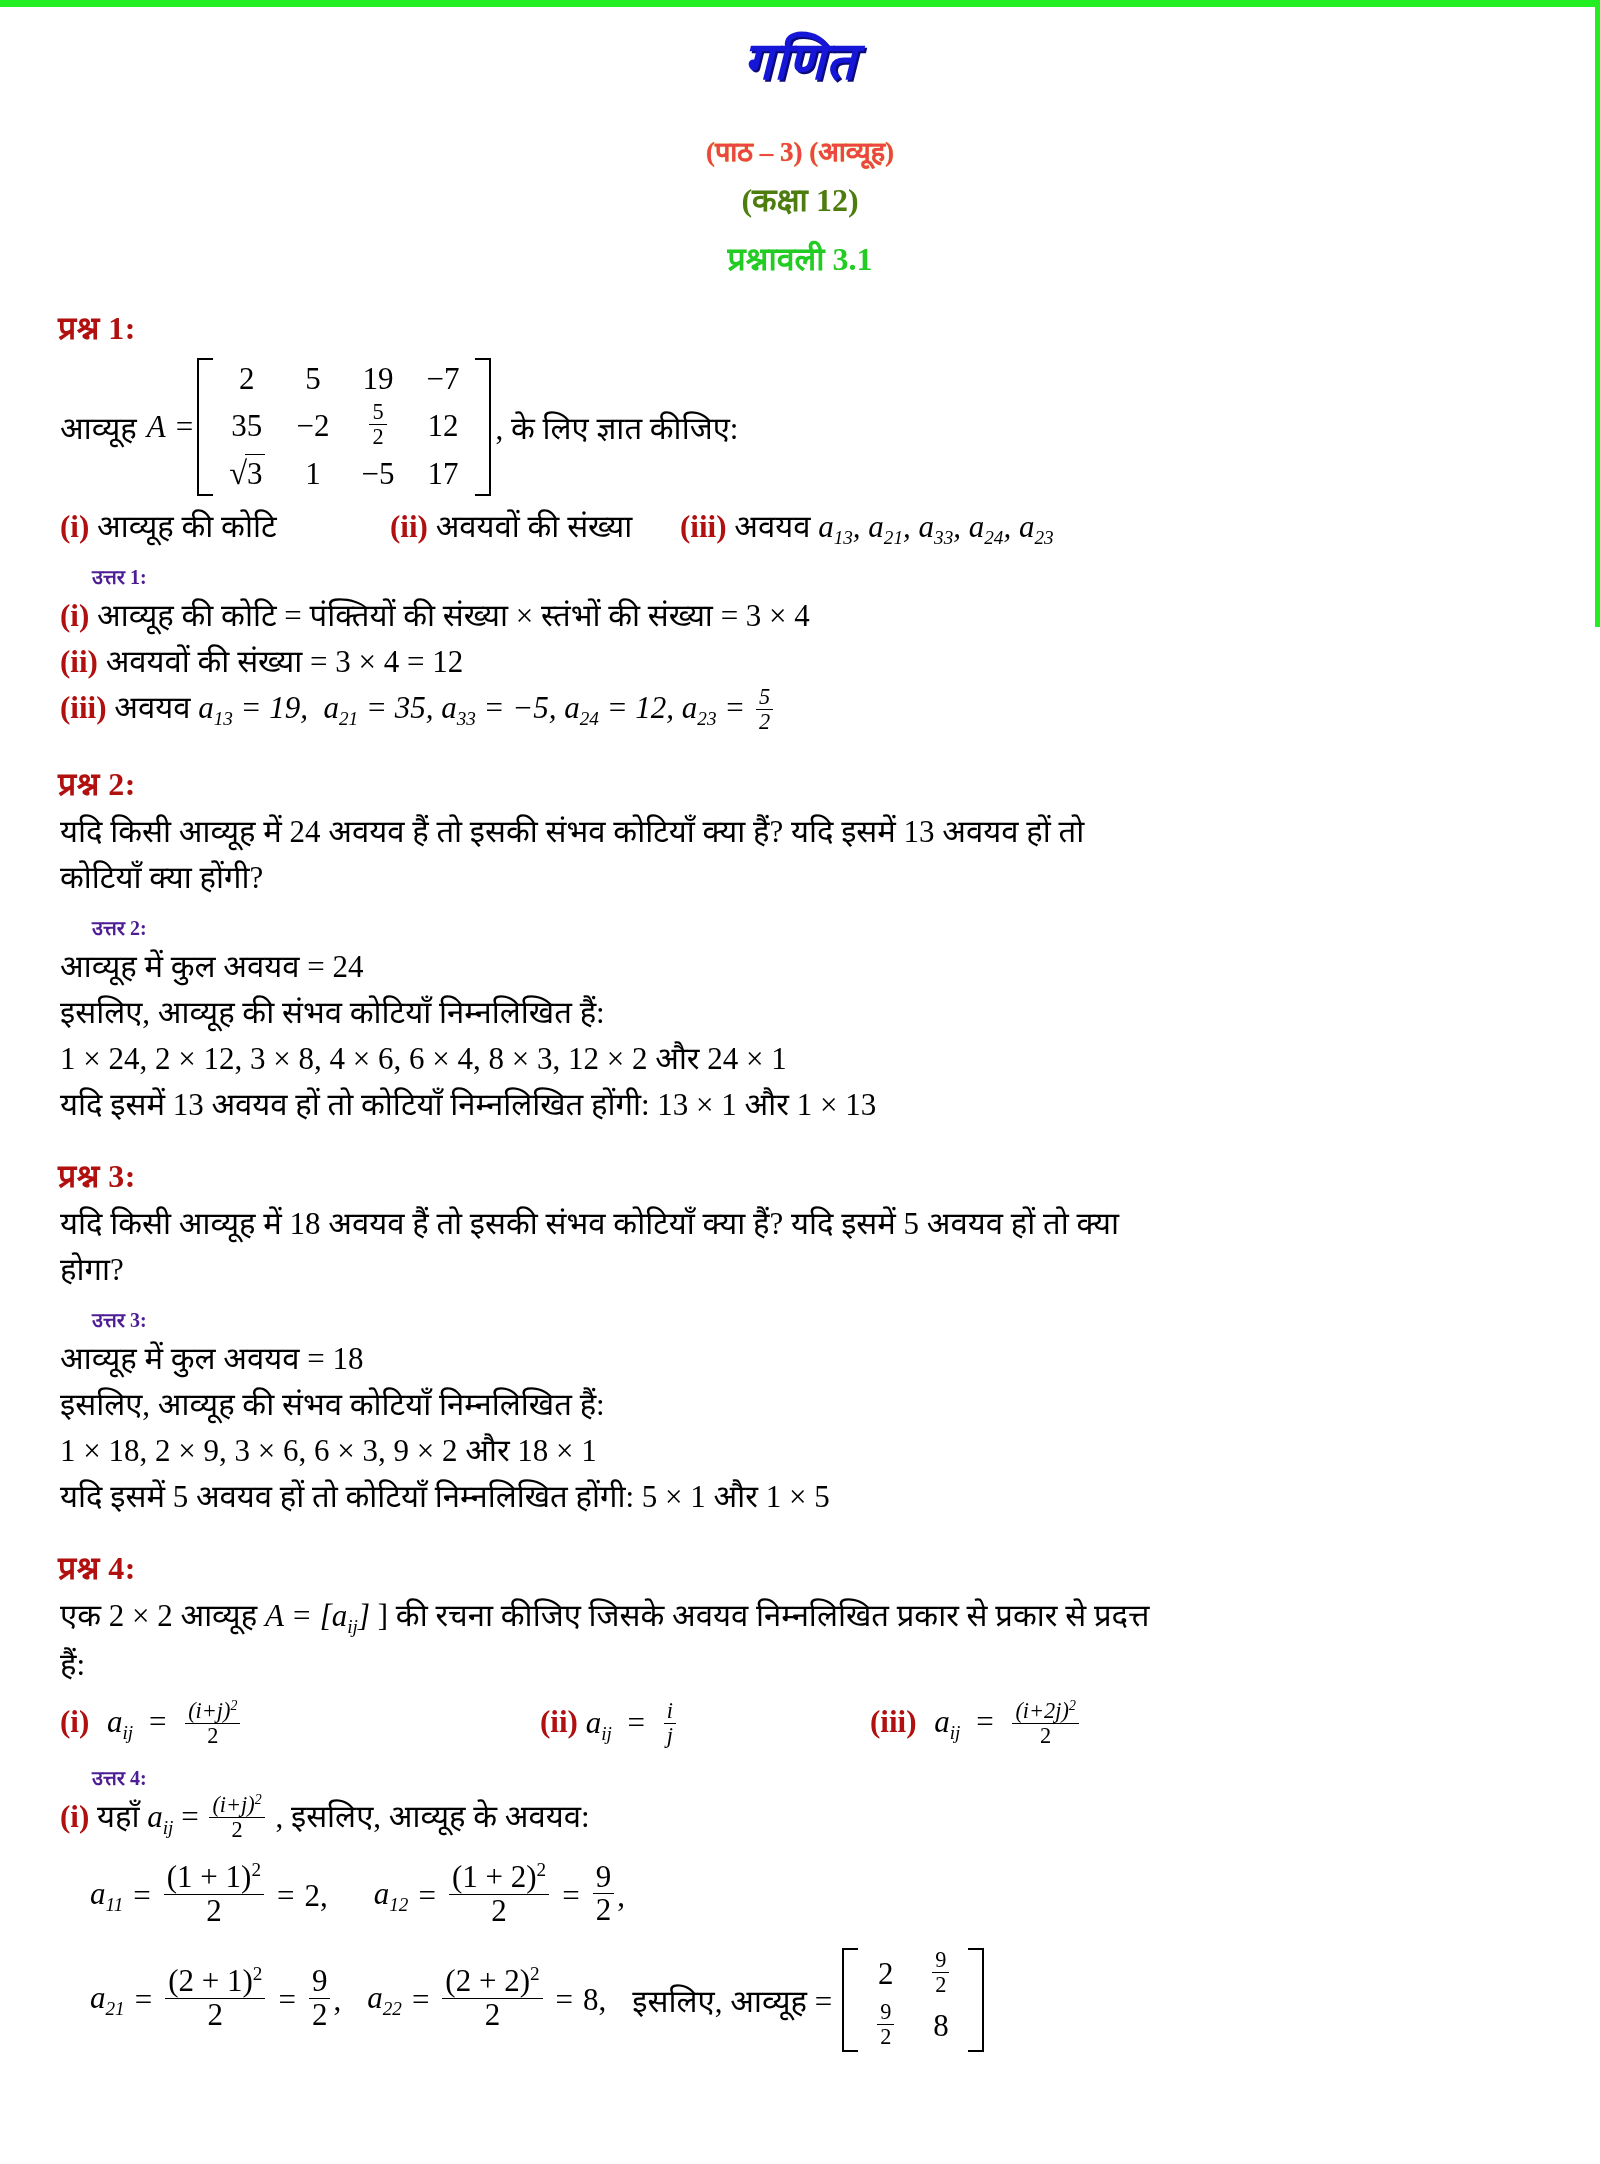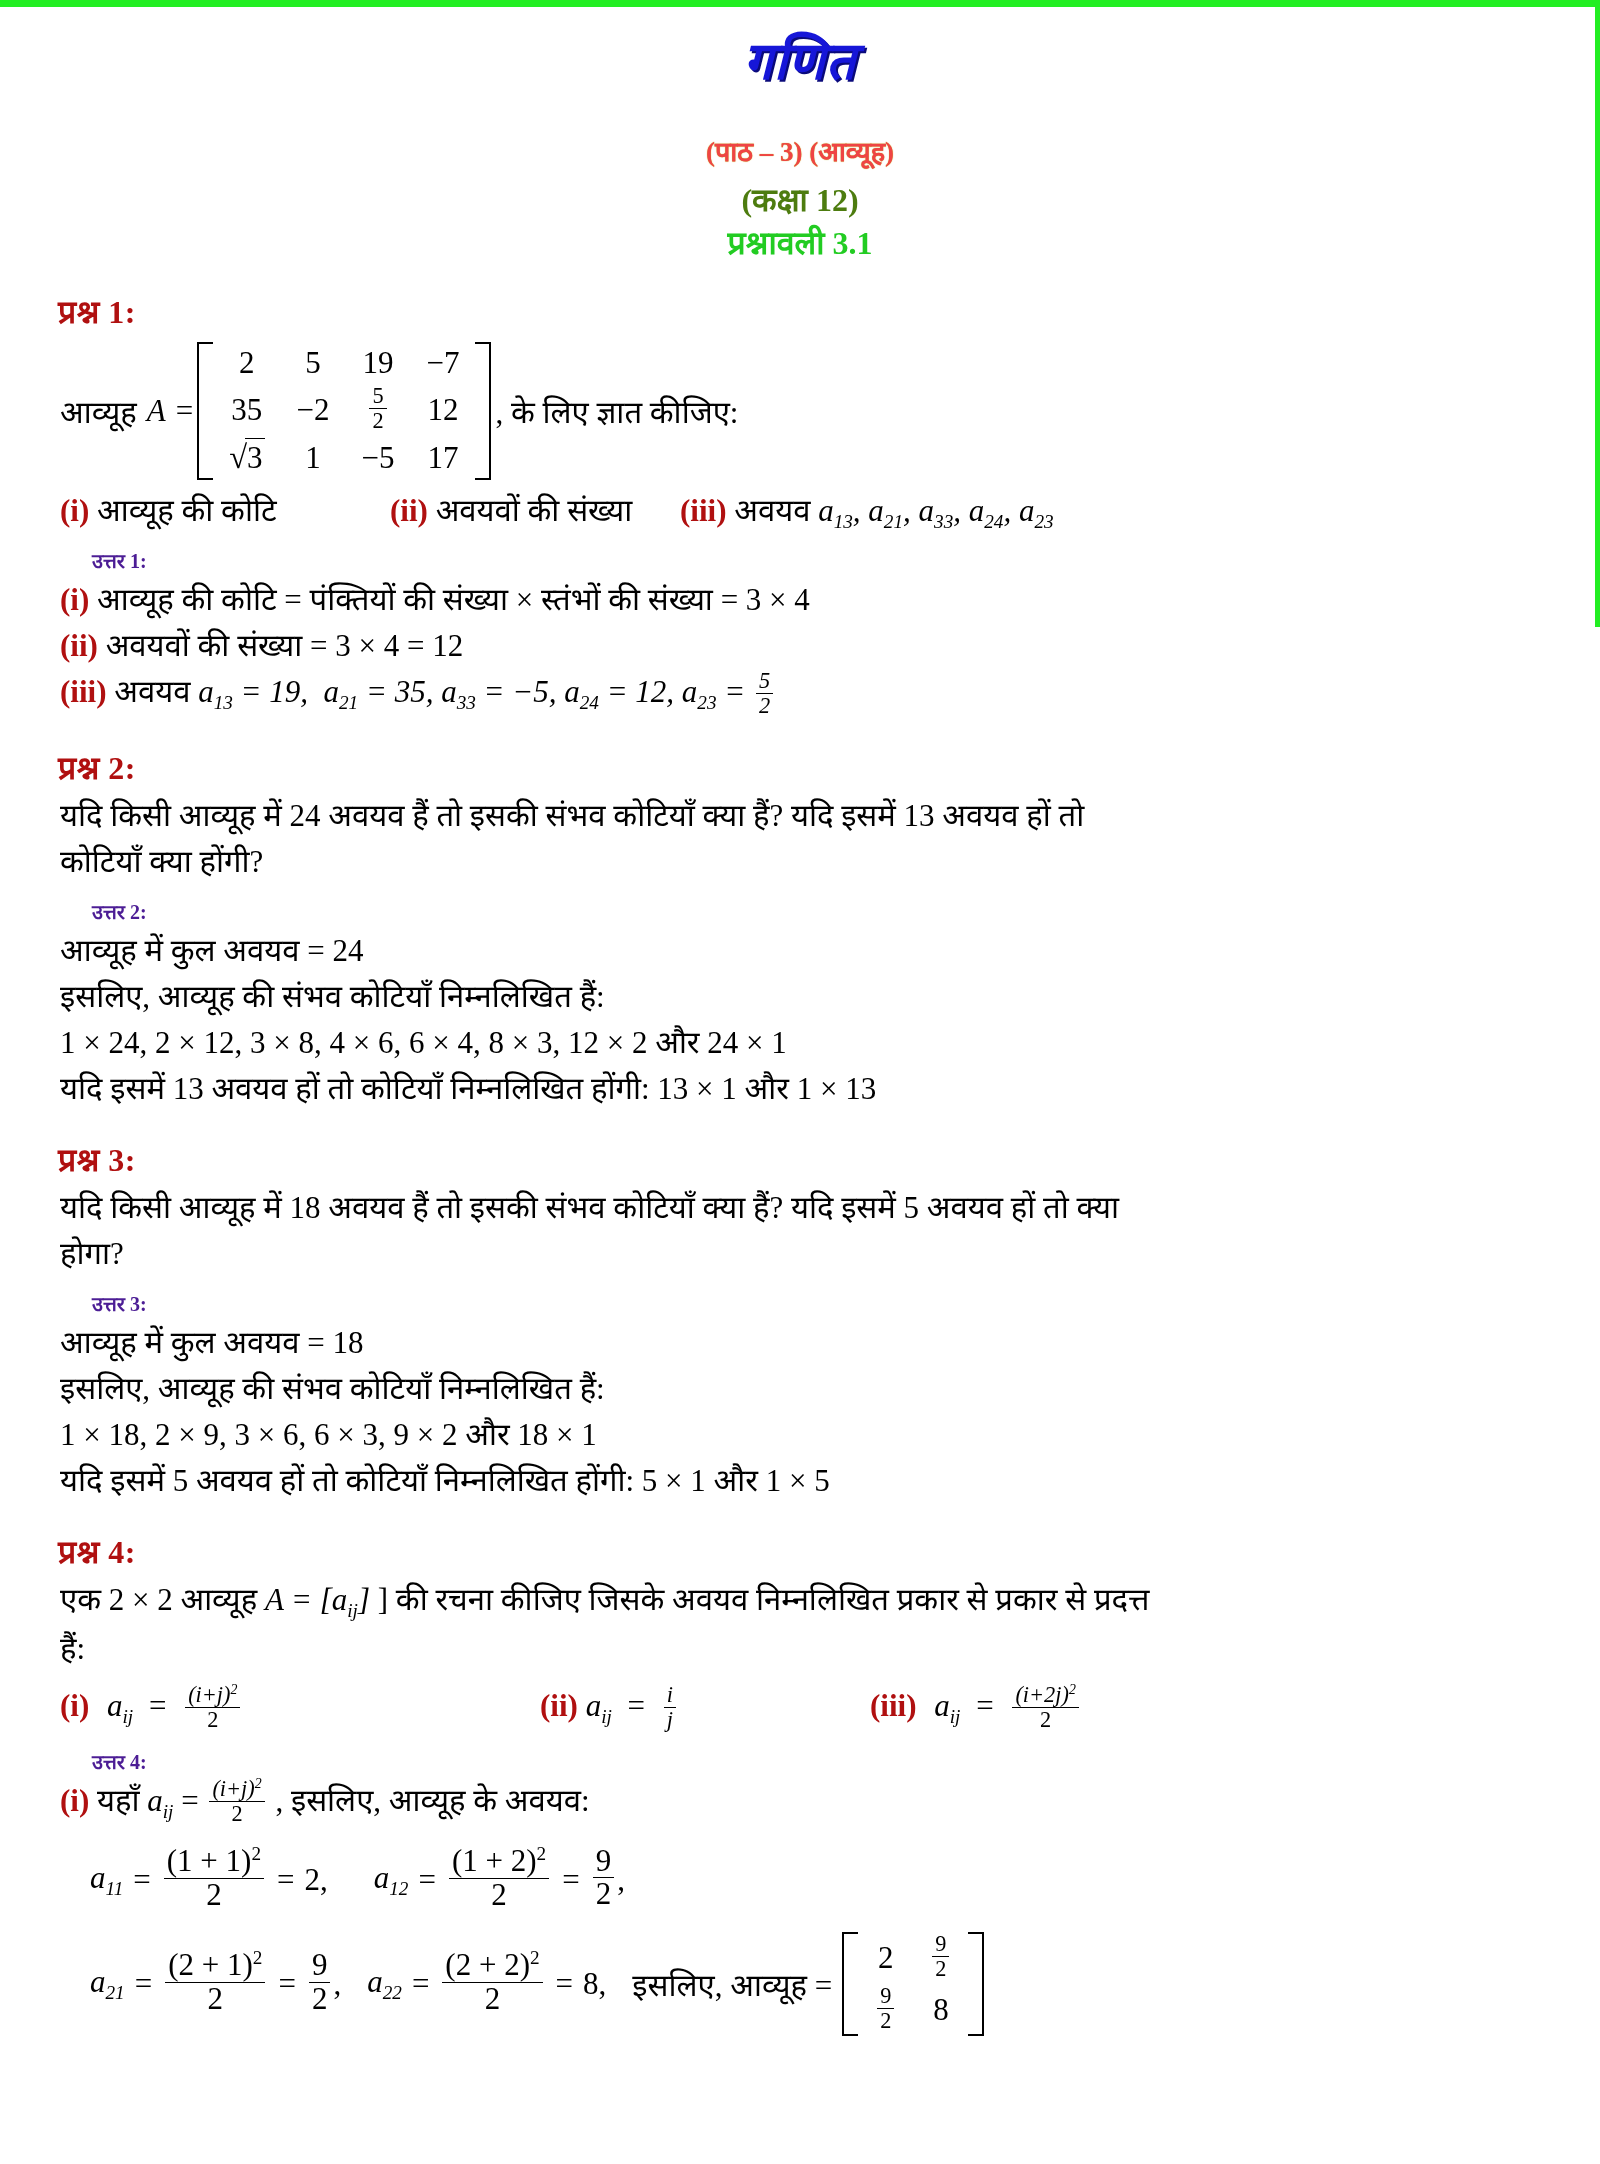"प्रश्नावली 3.1" .exercise-line { margin-top: 0 -> 16px }
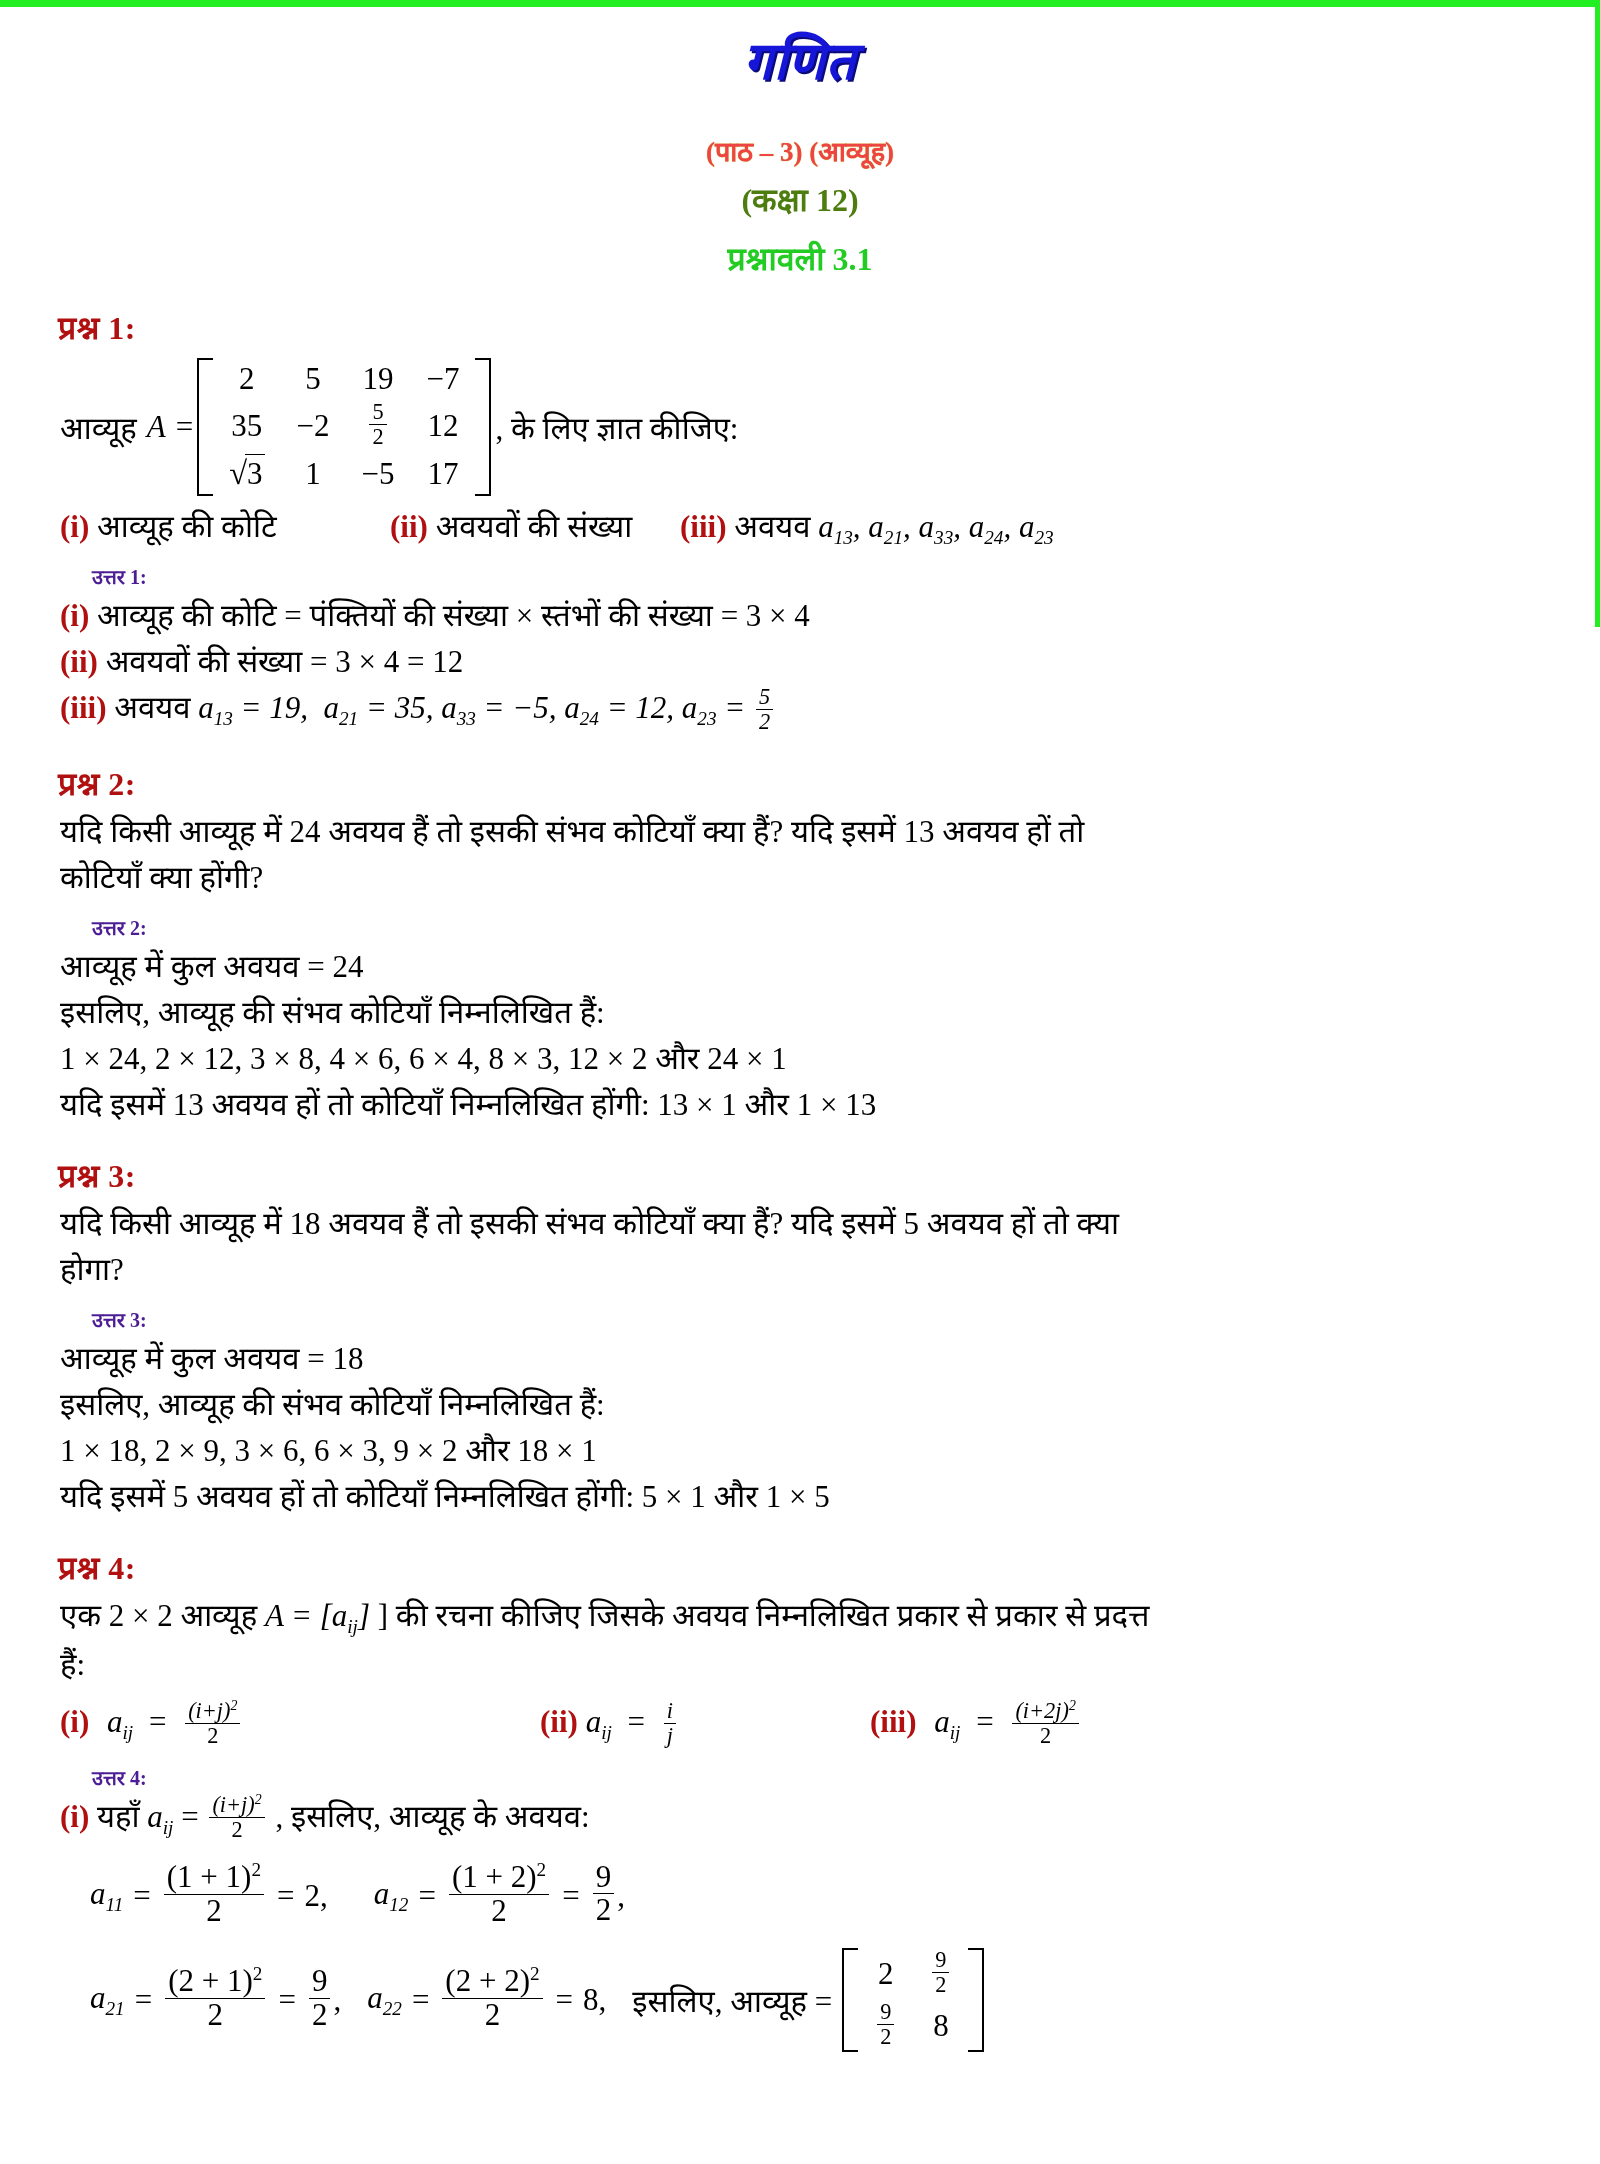"(i) aij =" .q4formula-row { align-items: flex-start -> flex-end }
